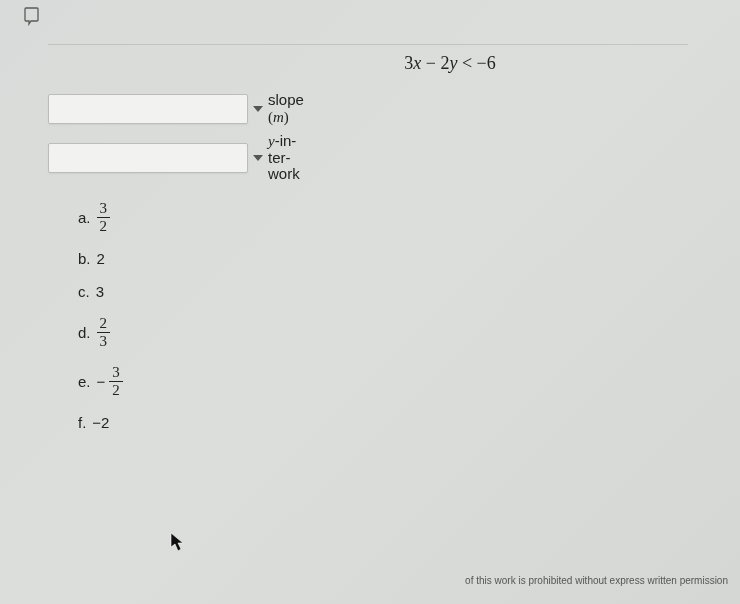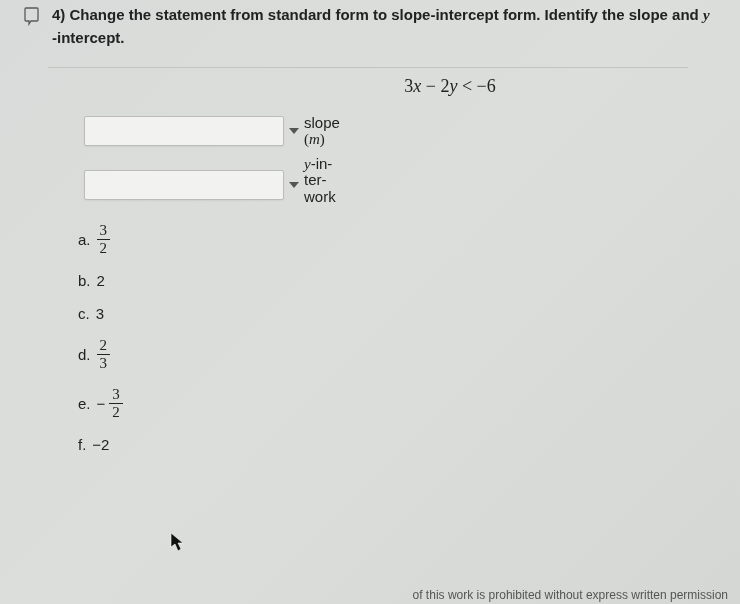"4) Change the statement from" div.prompt { html: <div> <span>4)</span><span> Change the statement from standard form to slope-intercept form. Identify the slope and </span><span>y</span><br><span>-intercept.</span> </div> -> none }
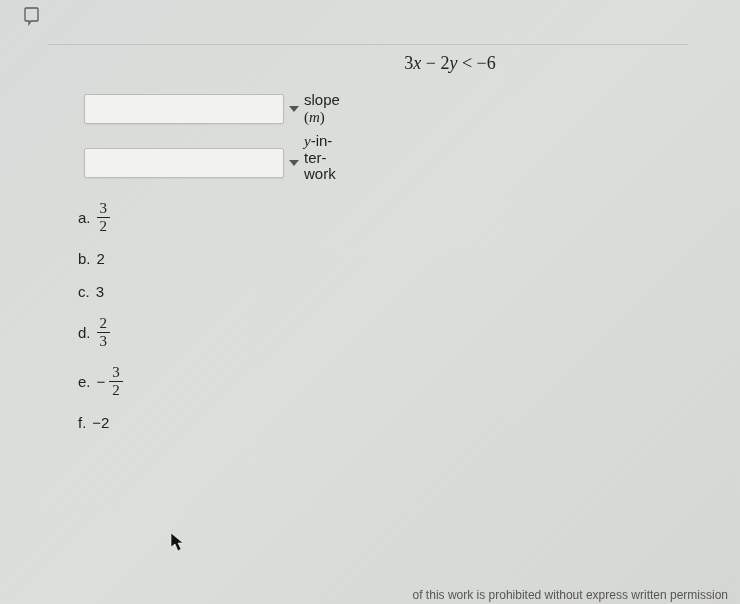"slope" .answer-row { margin-left: 84px -> 48px }
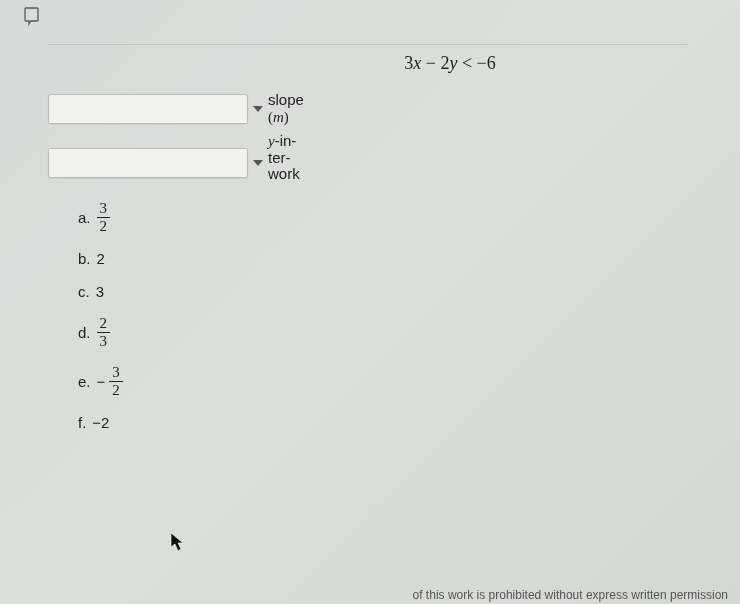"y-in-" div.answer-row { align-items: center -> flex-start }
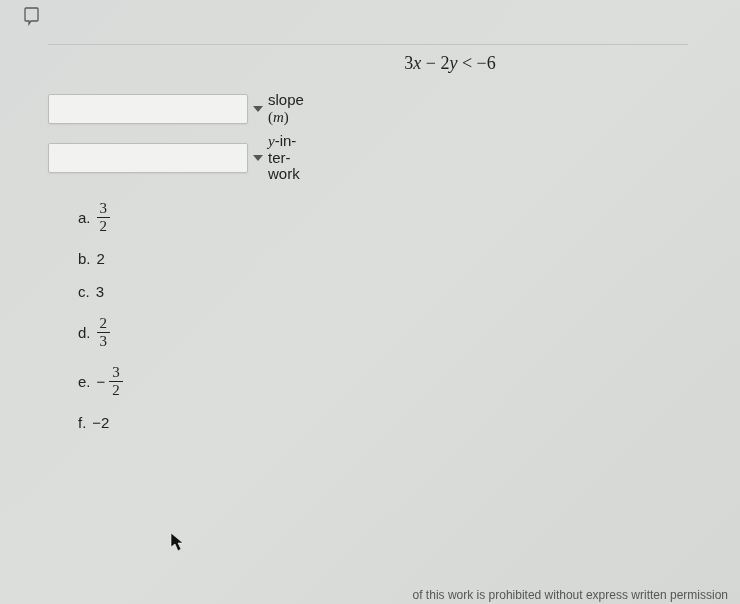"of this work is prohibited" .footer { bottom: 2px -> 18px; font-size: 12px -> 10px }
